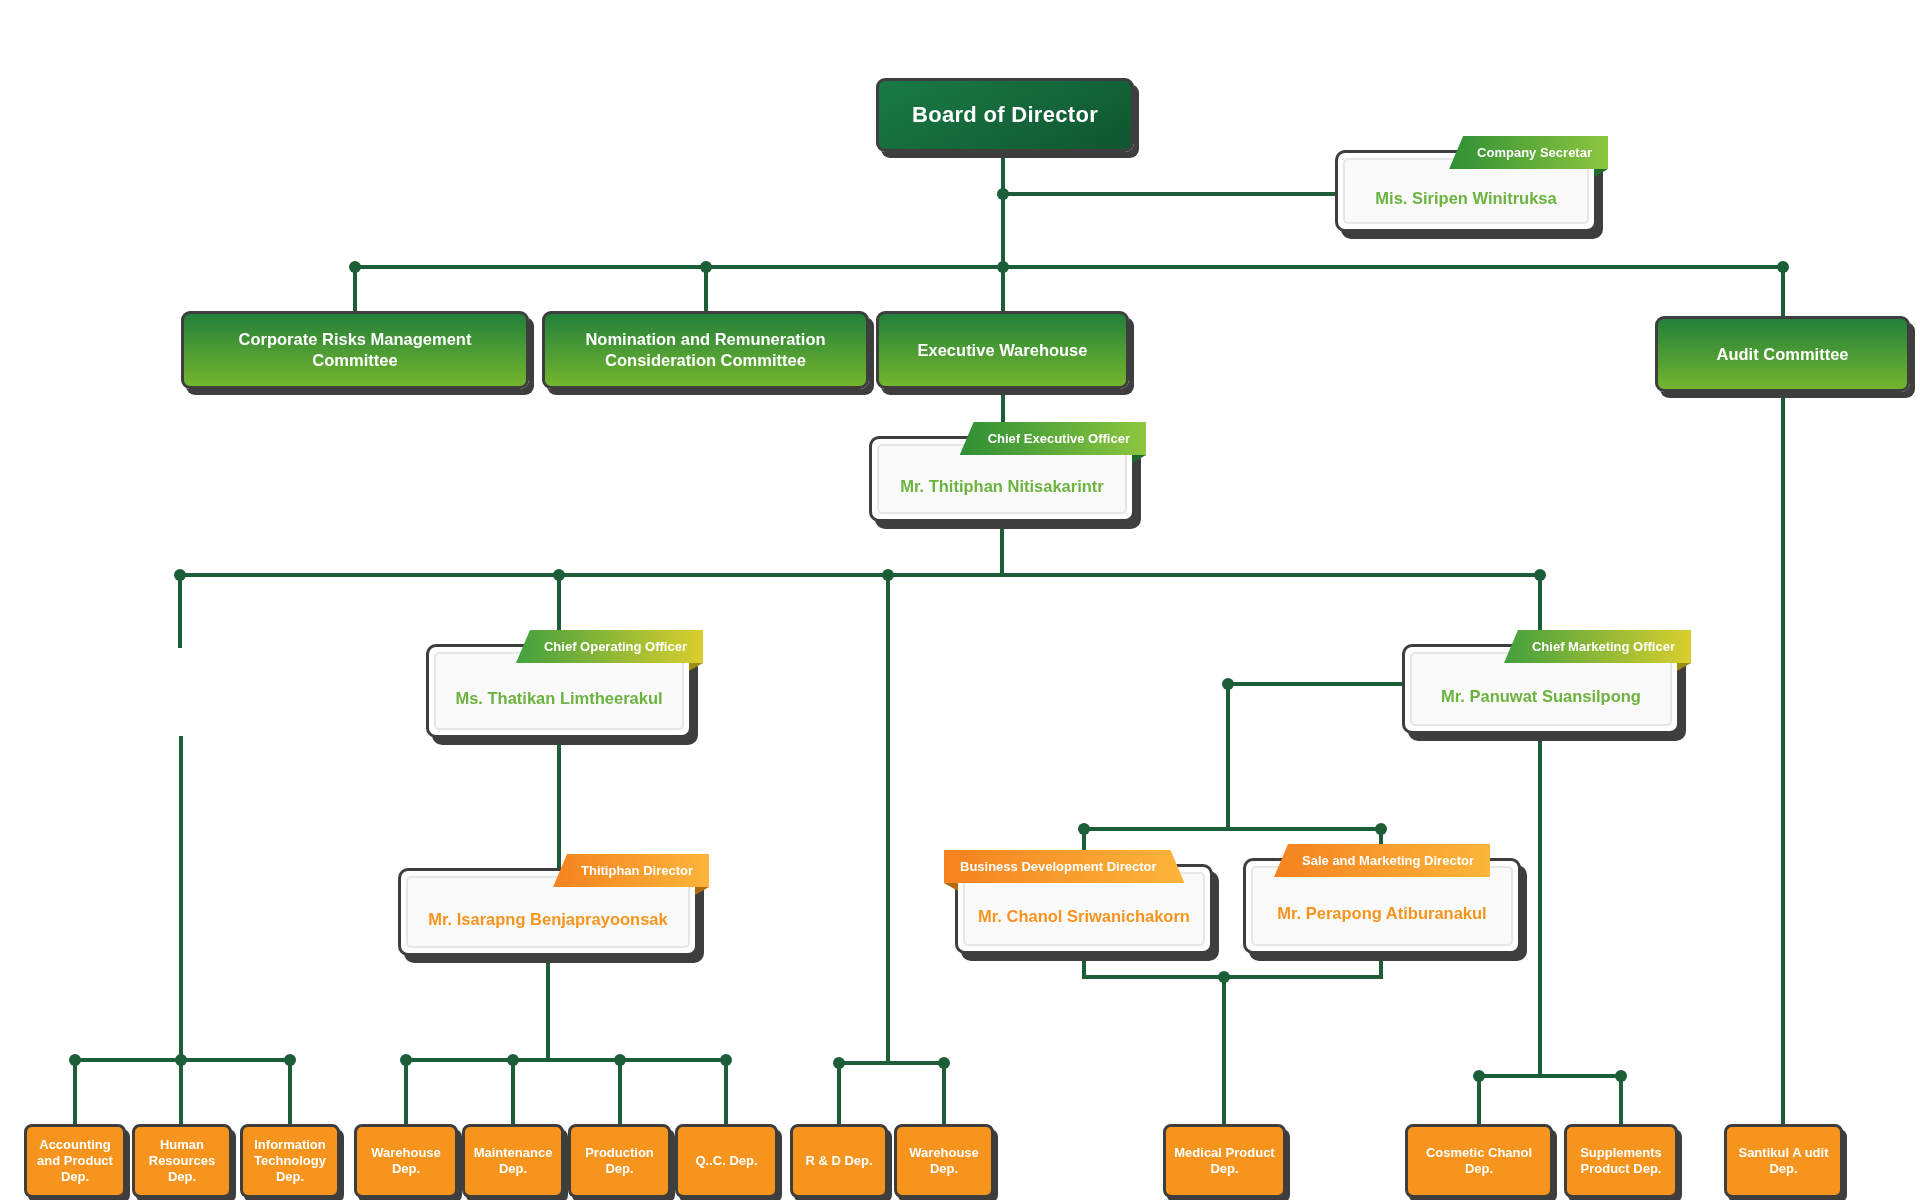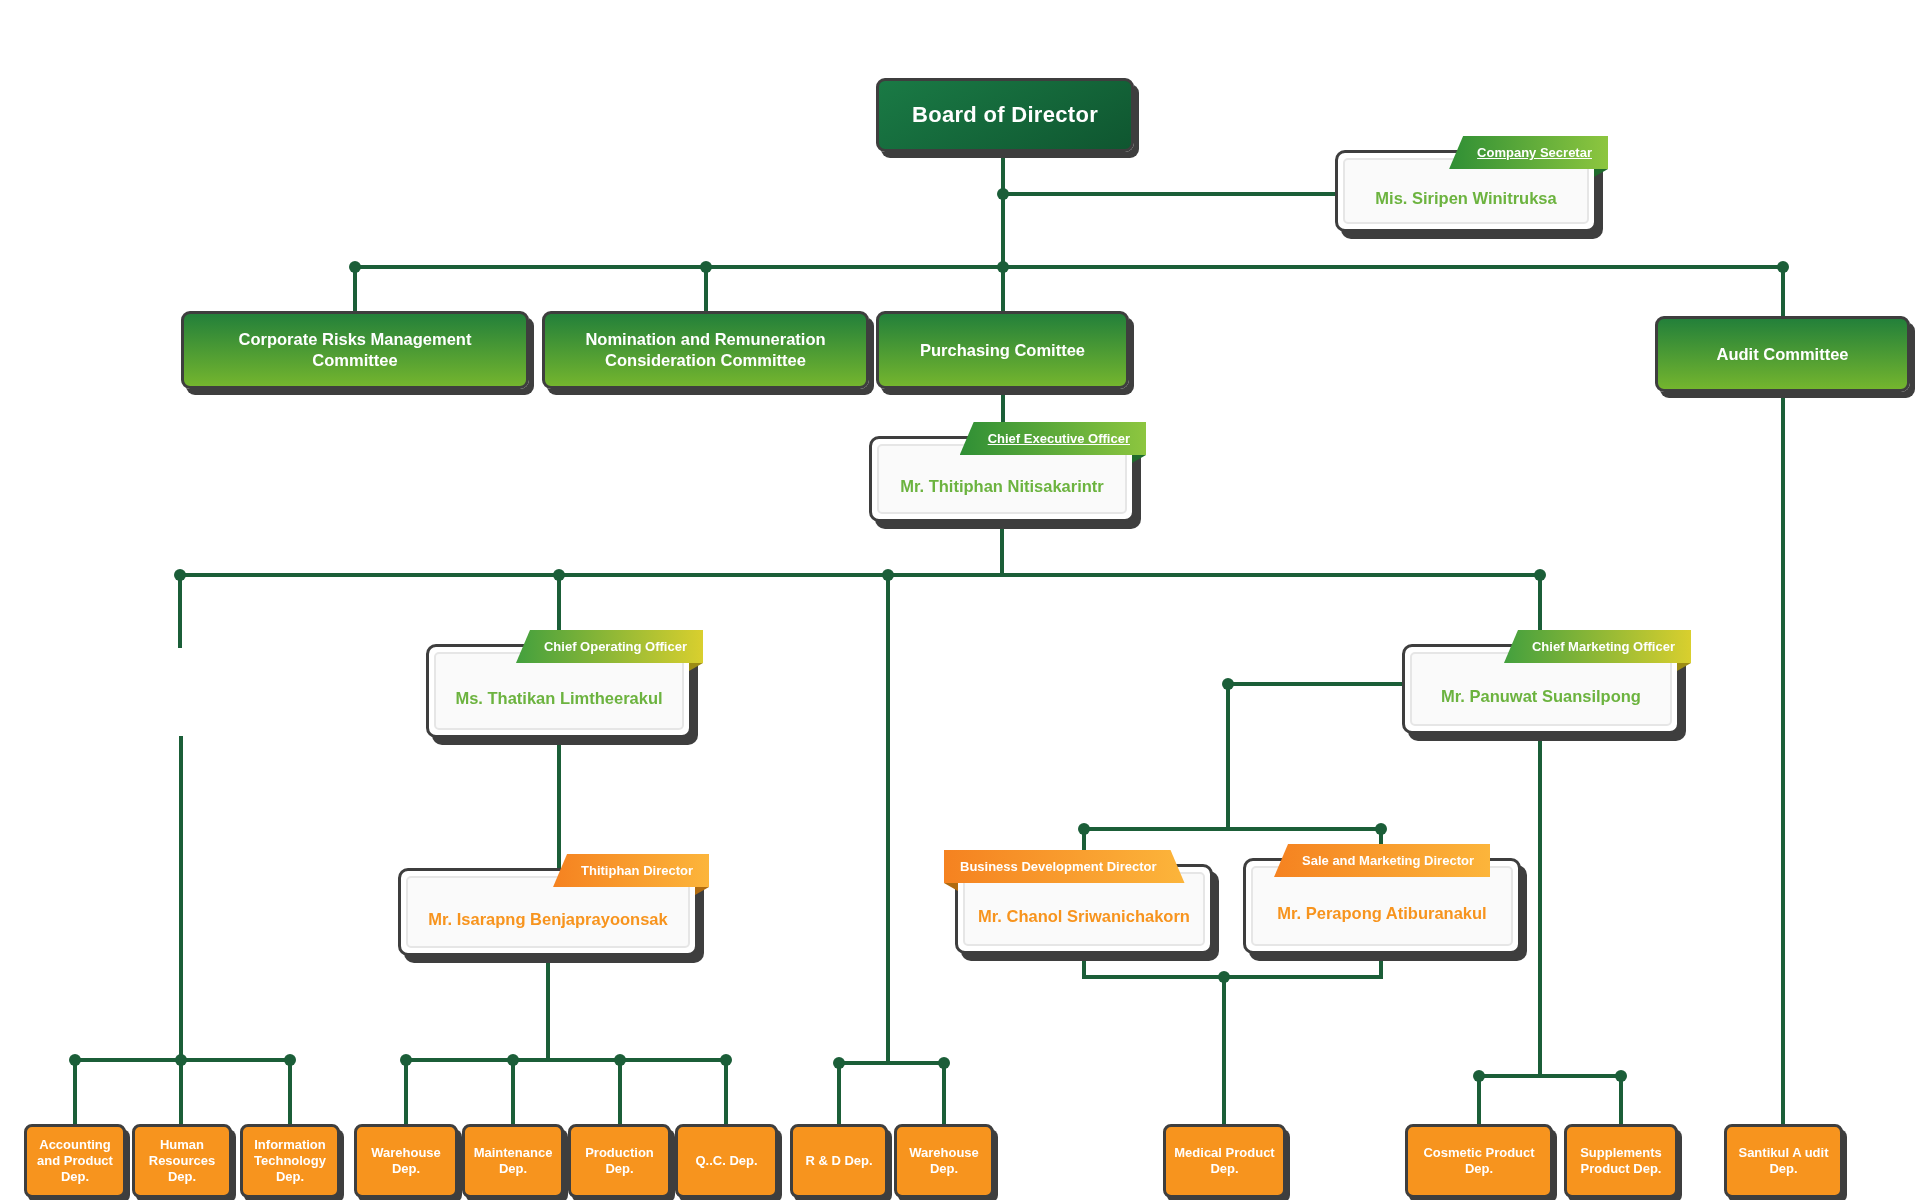"Company Secretar" .badge-green .badge-body { text-decoration: underline -> none }
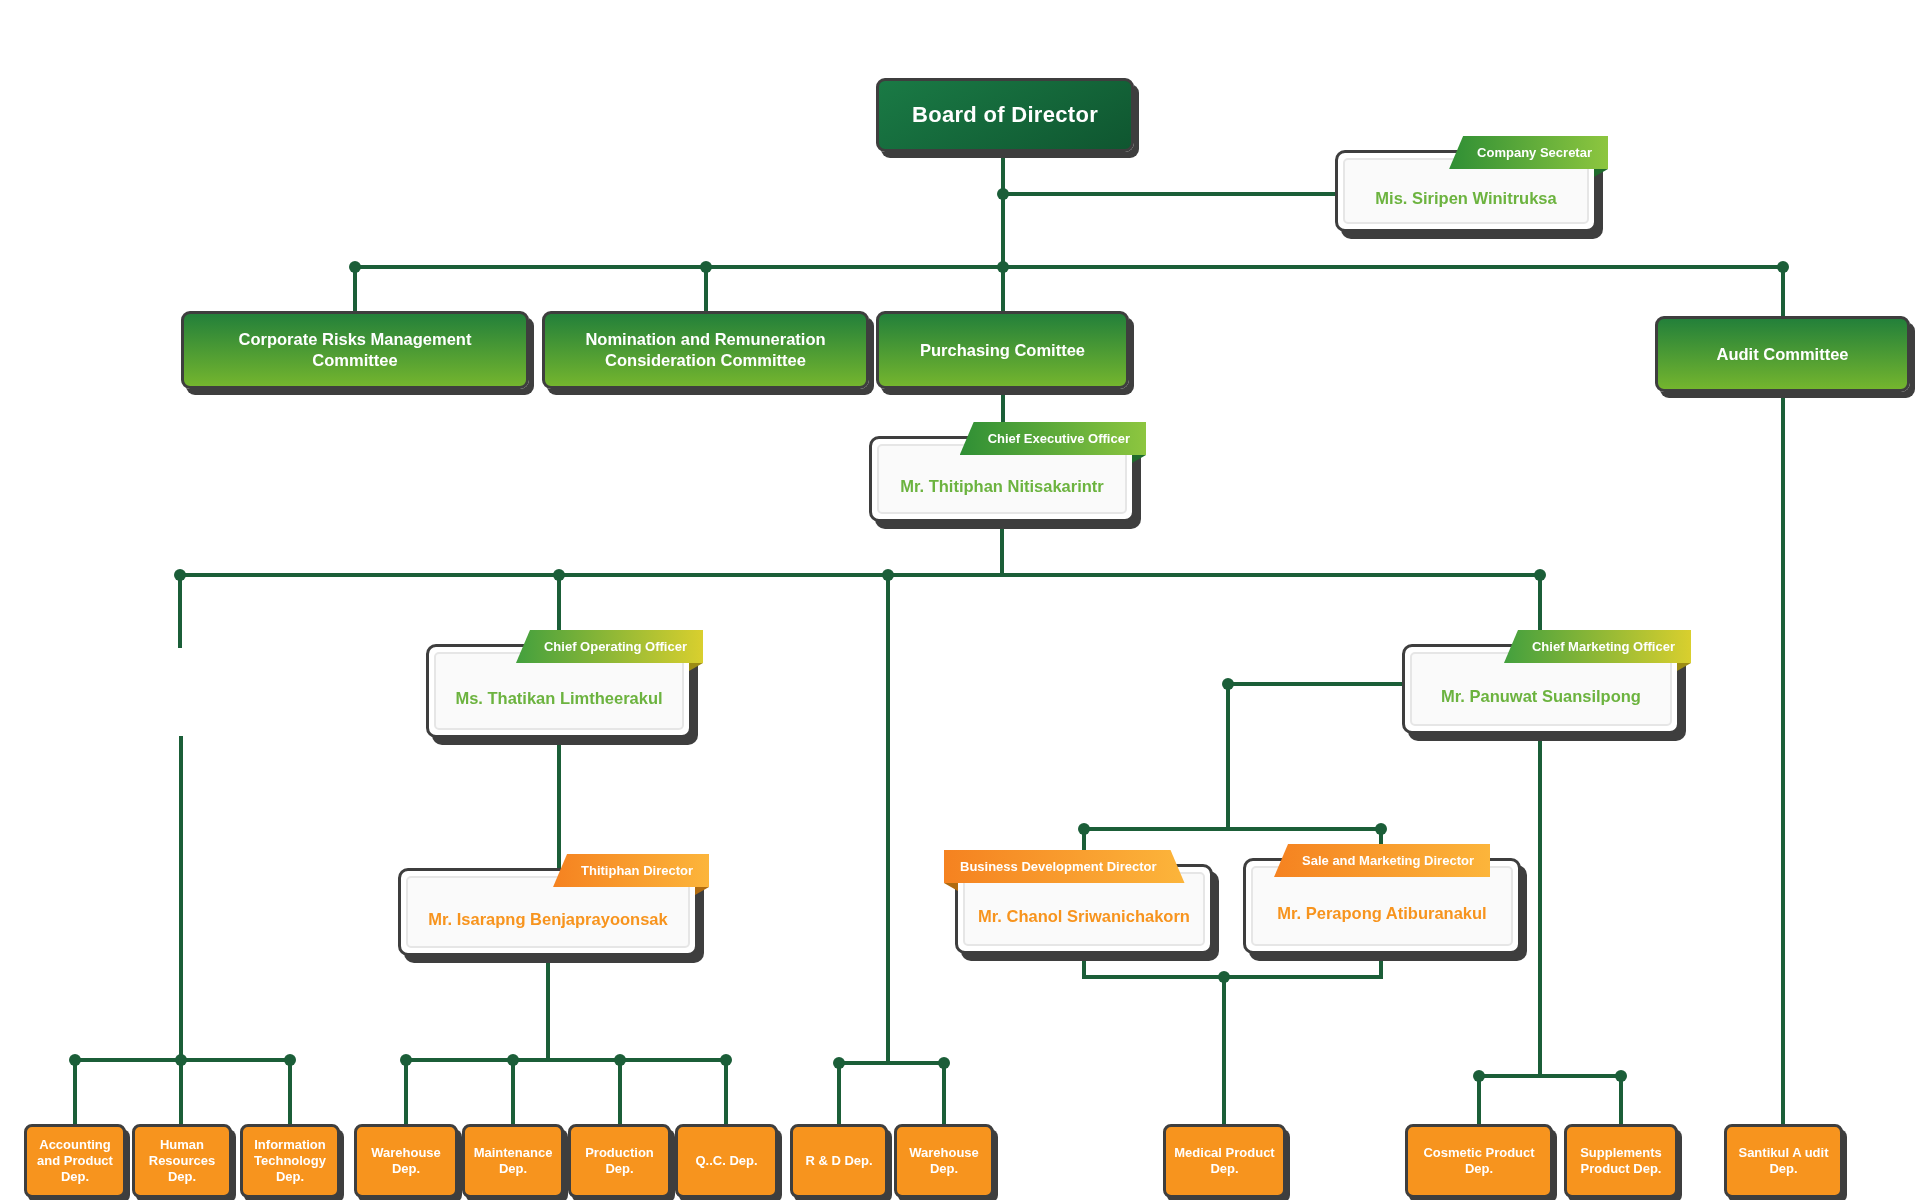"Purchasing Comittee" span { text: Purchasing Comittee -> Executive Warehouse }
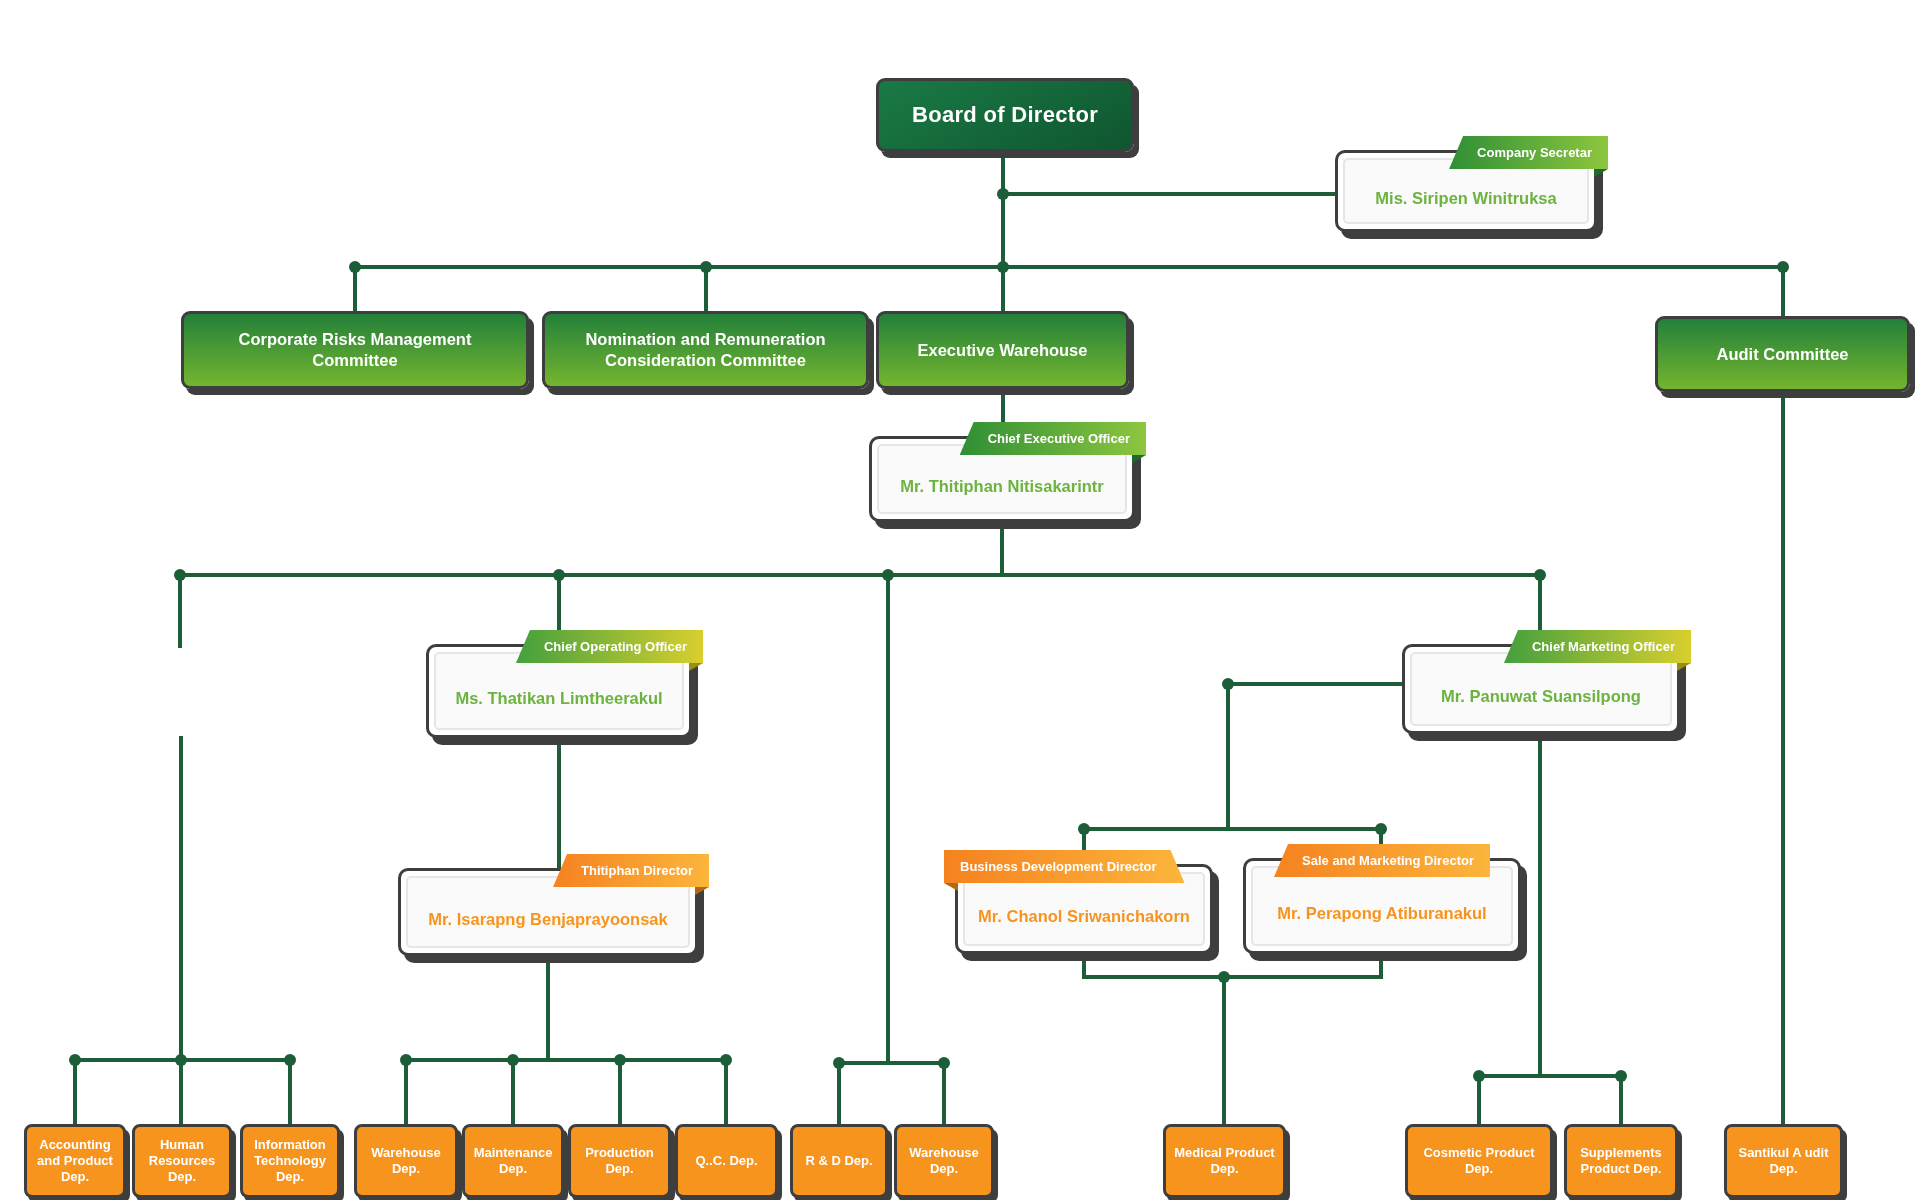"Cosmetic Product Dep." span { text: Product -> Chanol }
